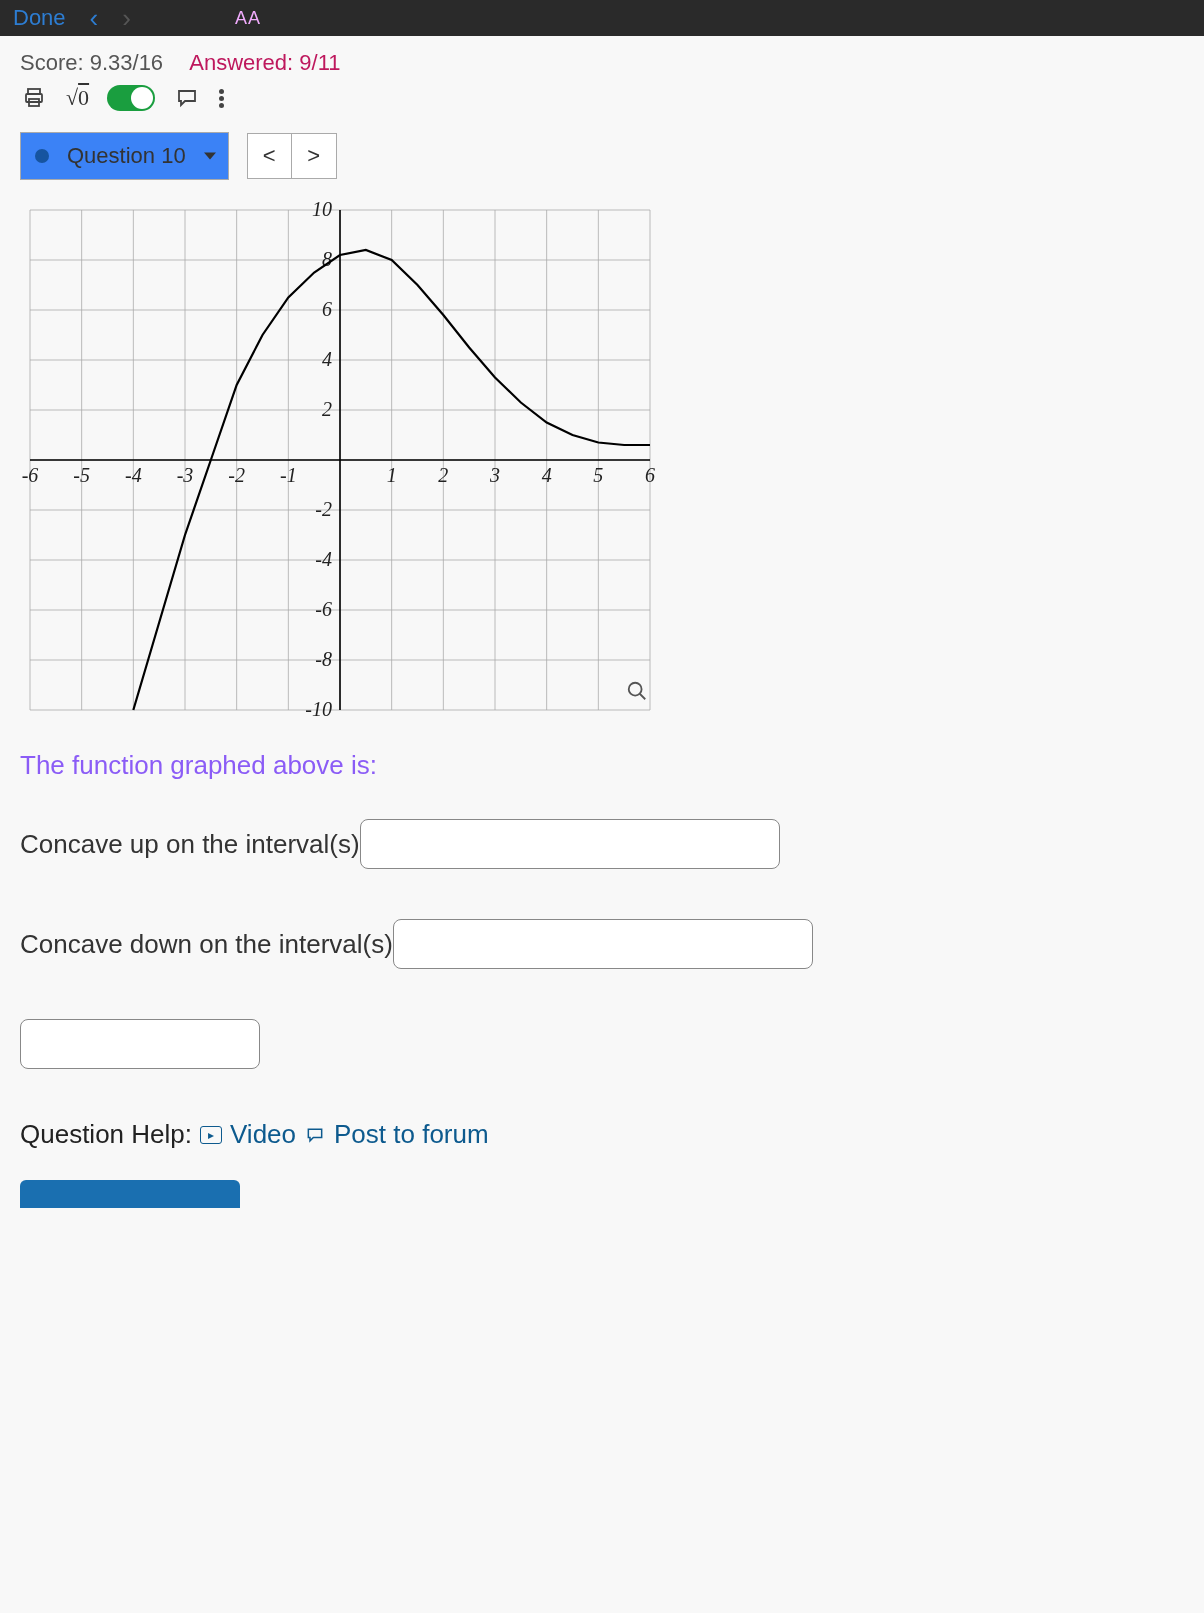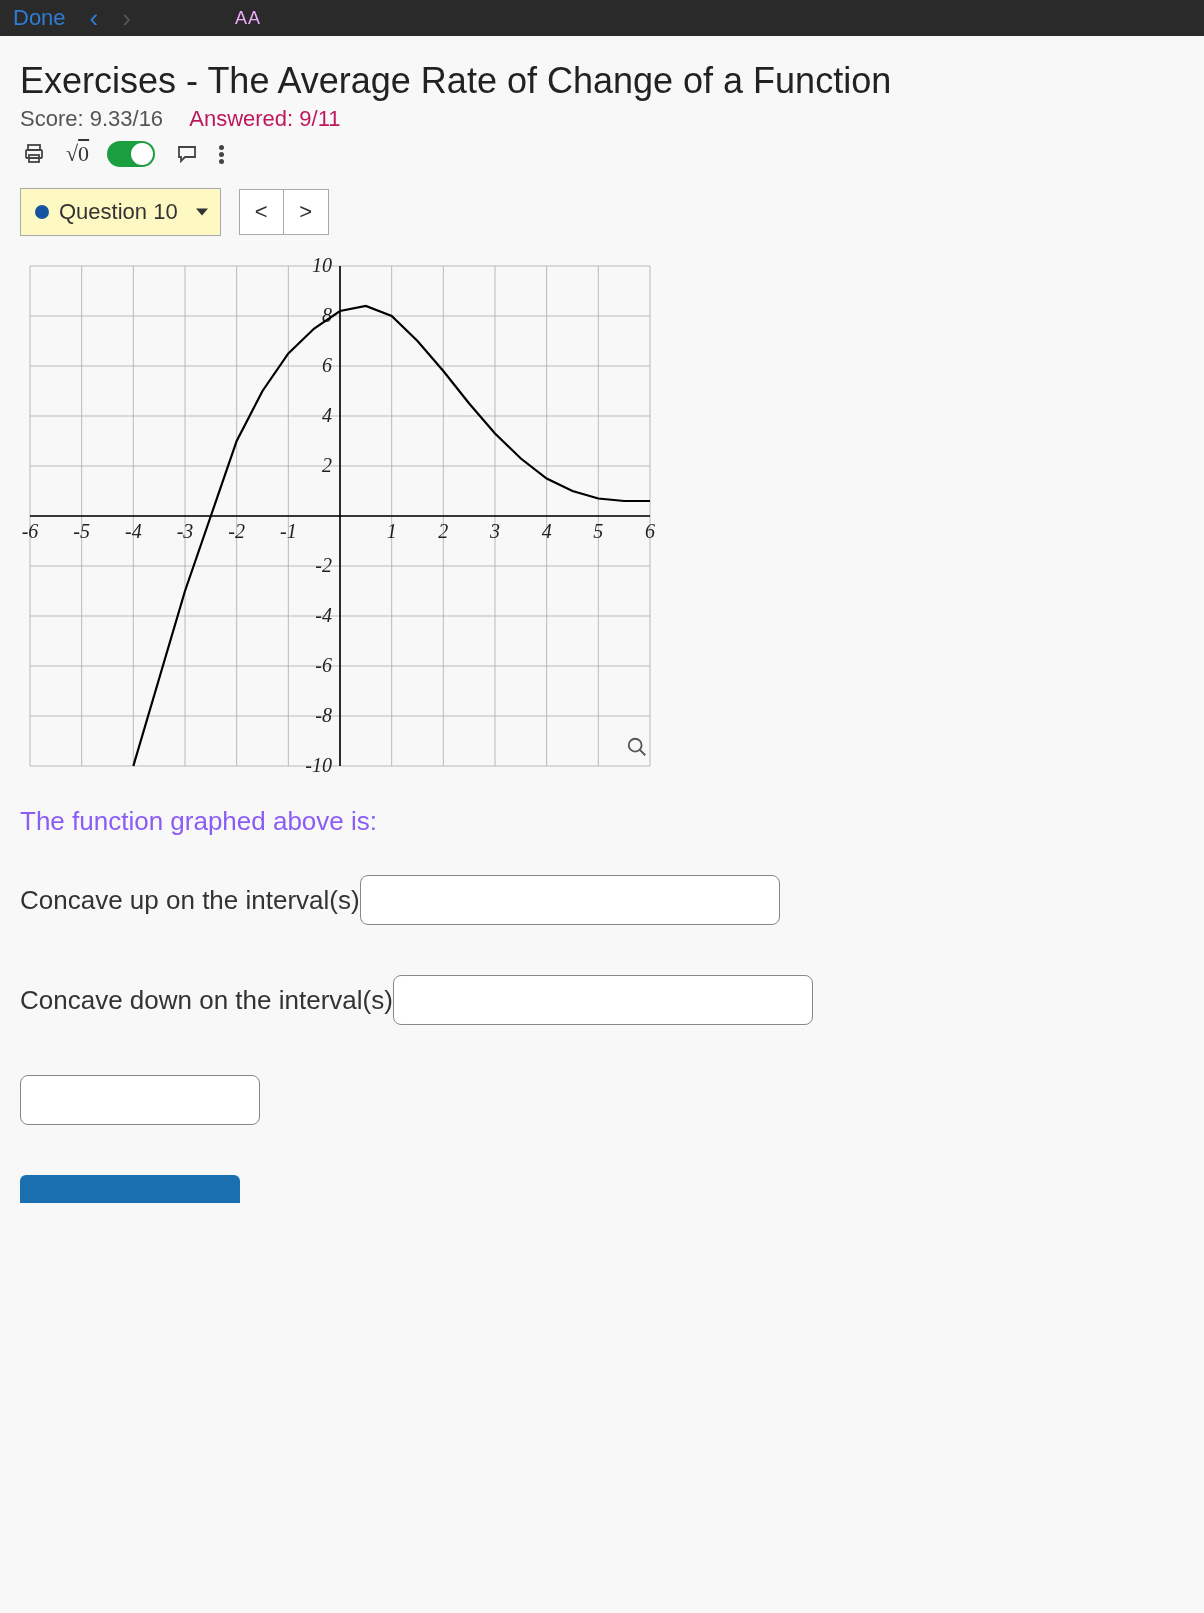"Exercises - The Average Rate" h1.title { html: <h1>Exercises - The Average Rate of Change of a Function</h1> -> none }
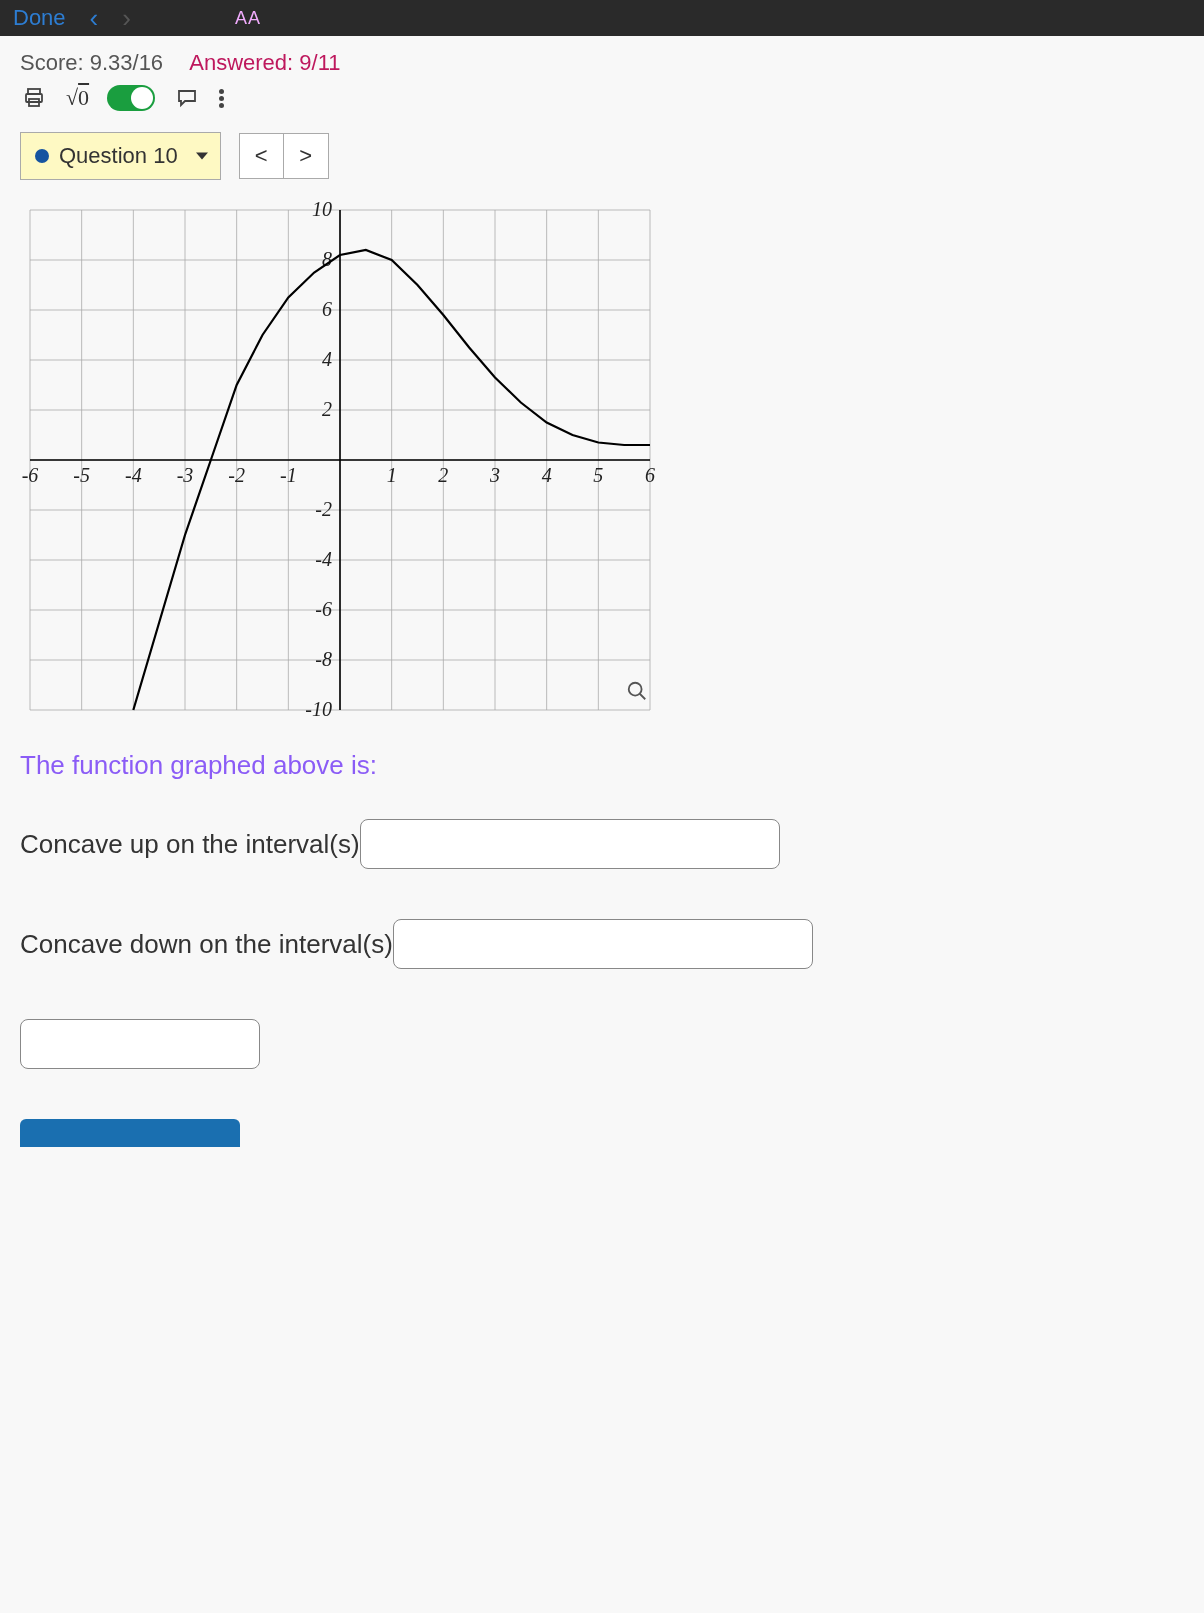"Question 10" .qdropdown { background: #fef9c3 -> #3b82f6; gap: 10px -> 18px }
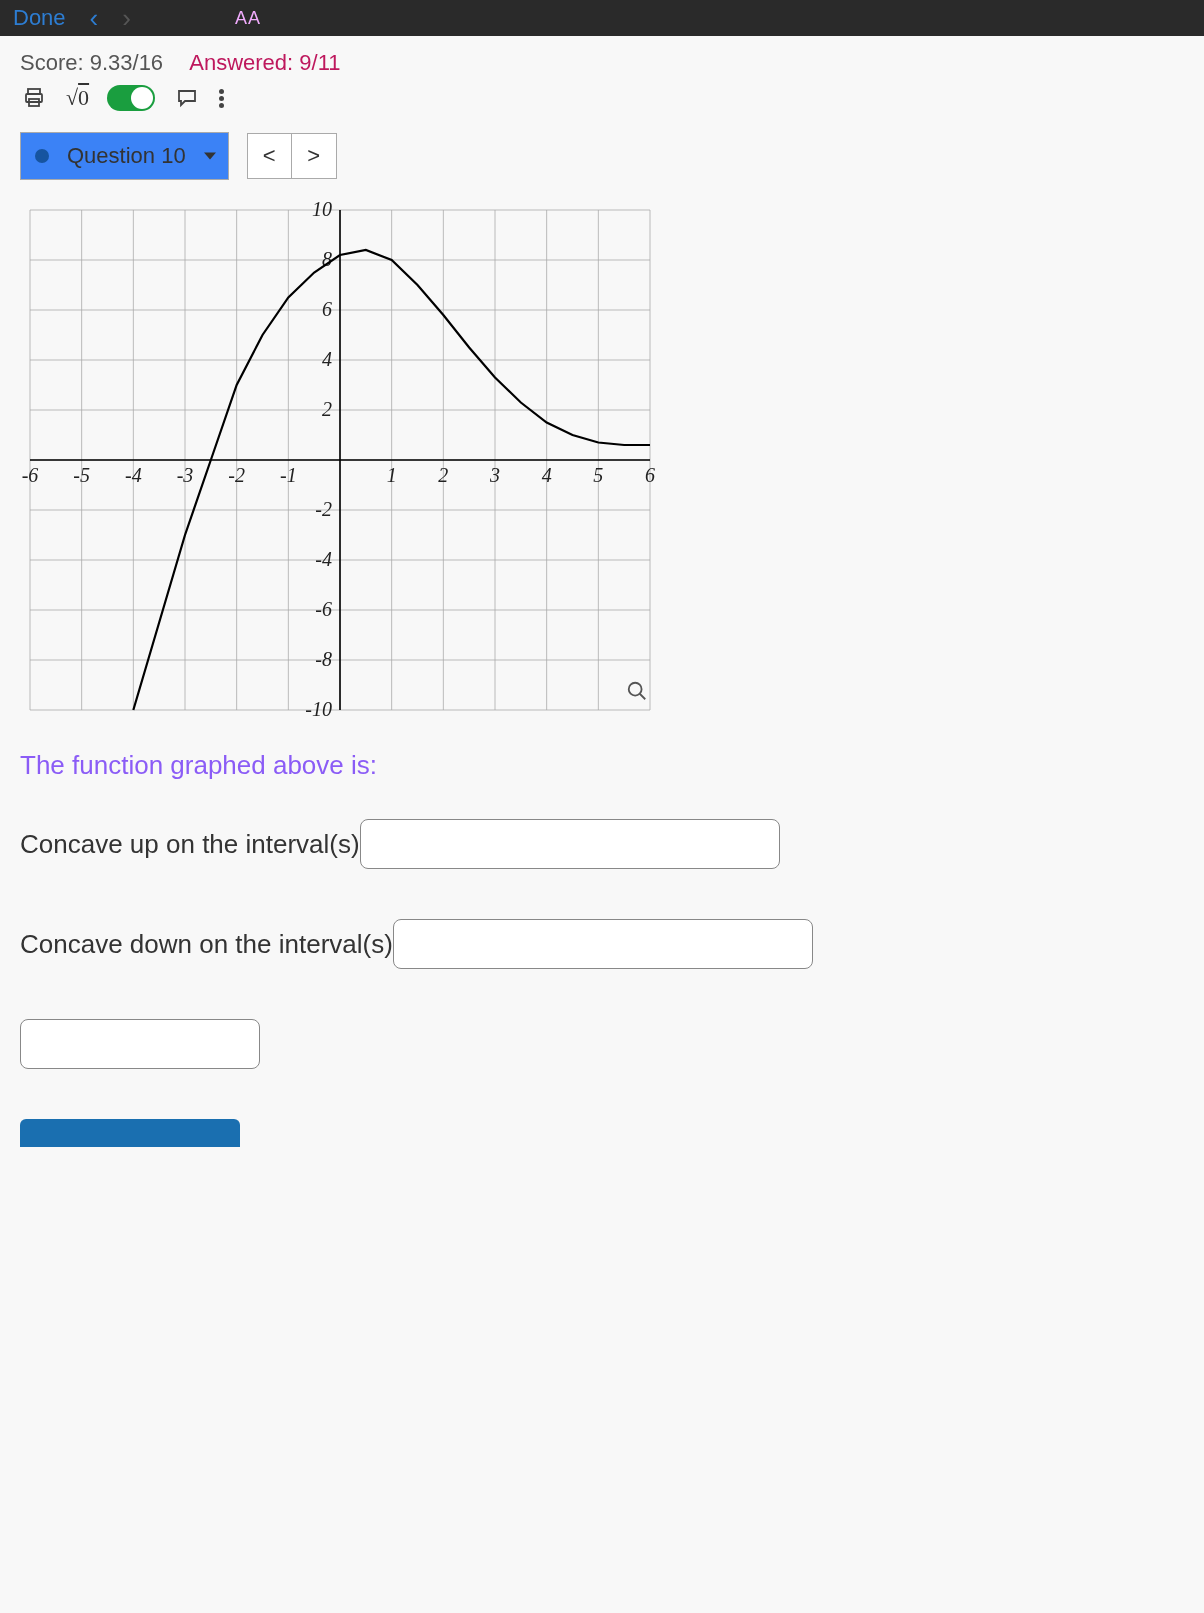"Question Help:" div.help { html: none -> <div> <span>Question Help:</span> <span>▸</span> <a>Video</a> <span> <svg> <path></path> </svg> </span> <a>Post to forum</a> </div> }
